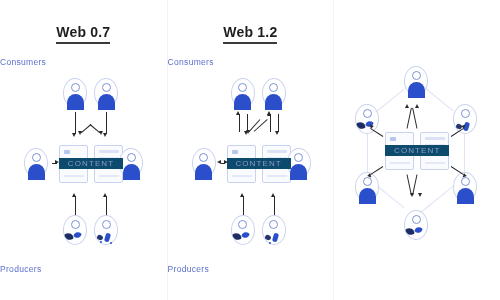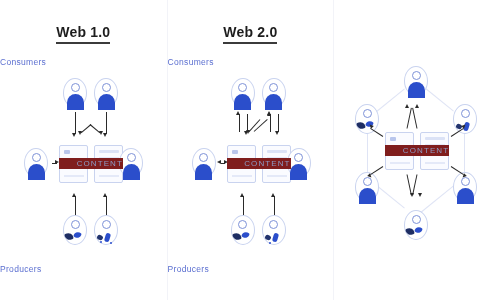"Web 1.0" span { text: 1.0 -> 0.7 }
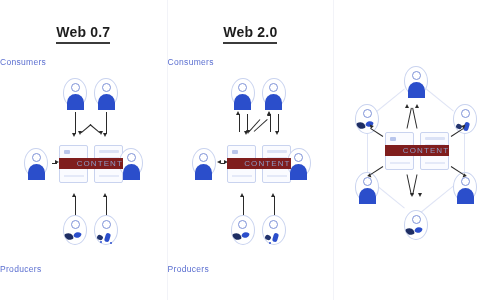"Web 2.0" span { text: 2.0 -> 1.2 }
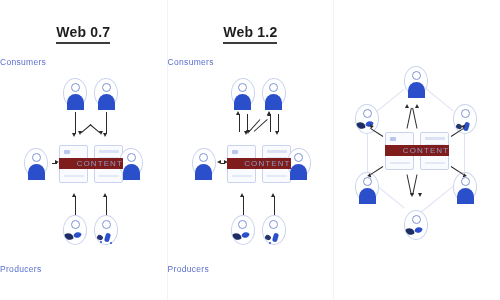"CONTENT" .content .word { background: #7f1d1d -> #0c4a6e; text-align: right -> center }
